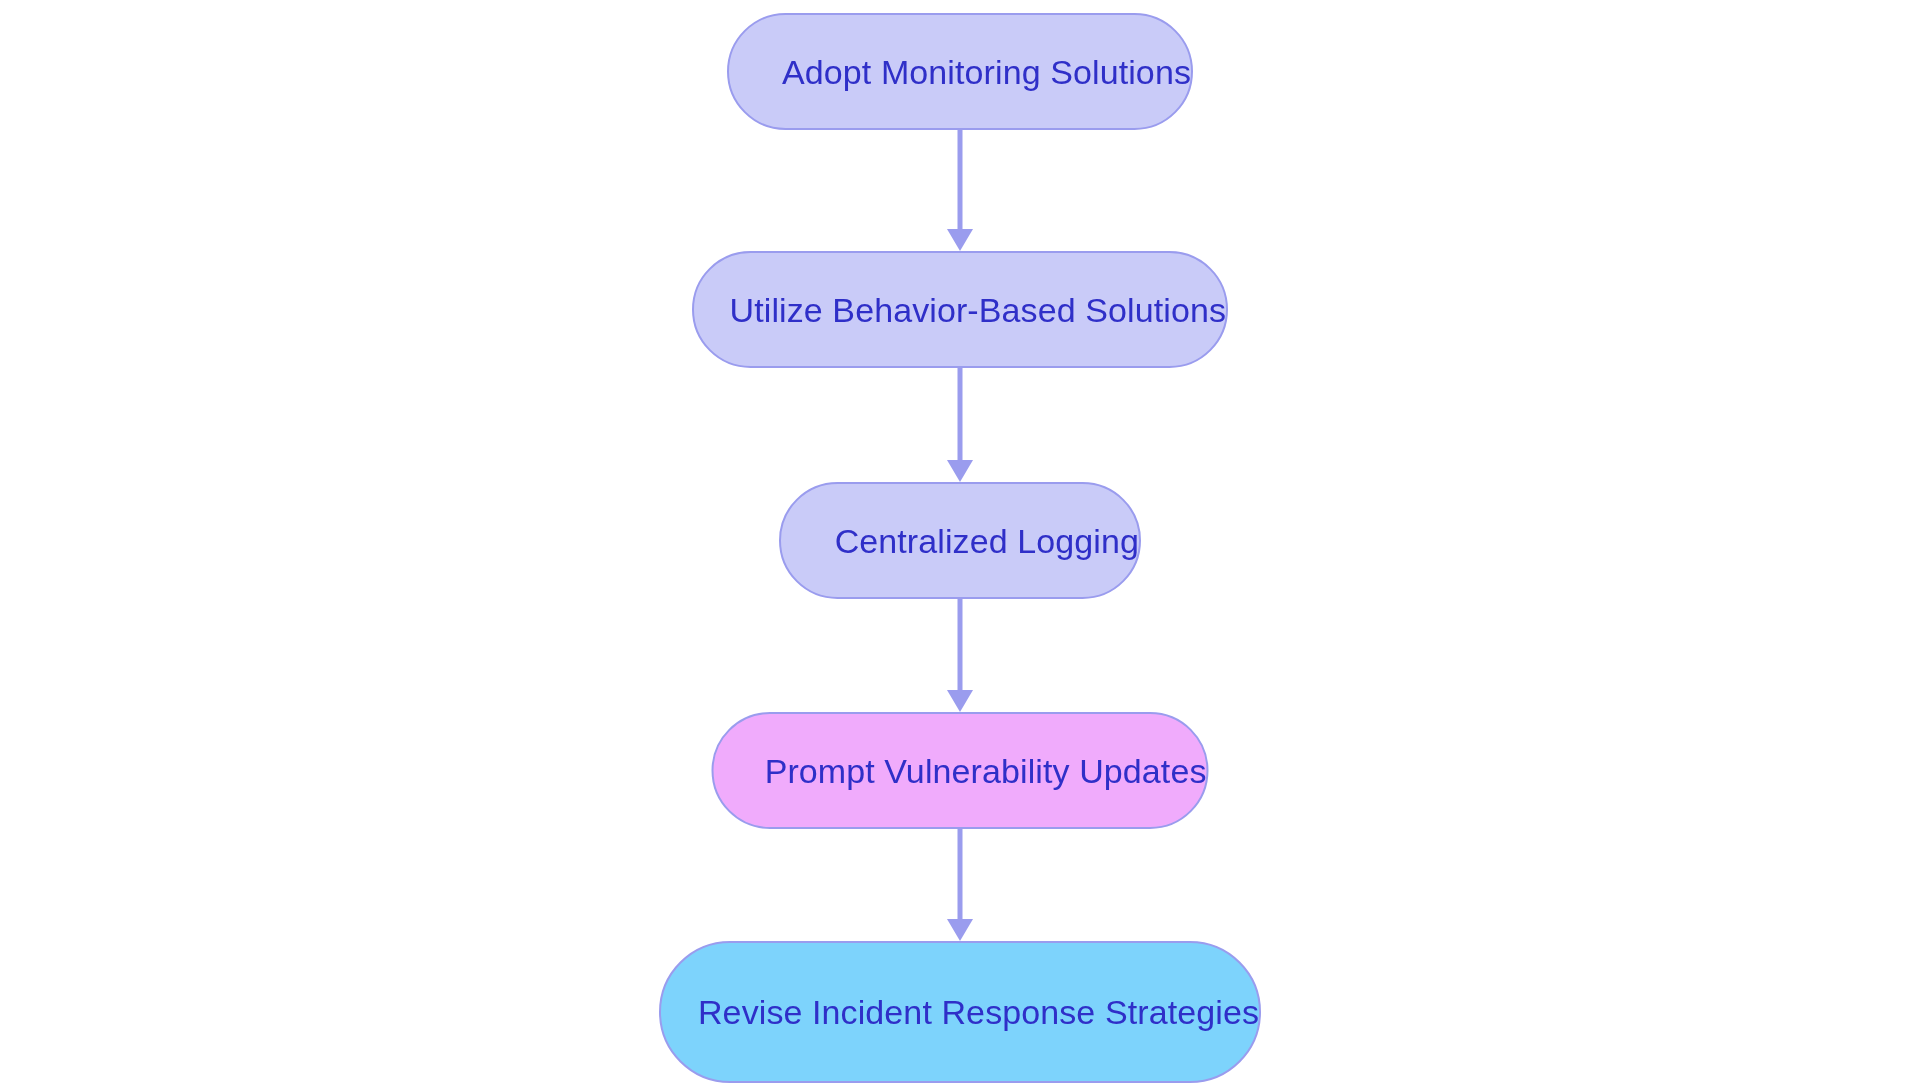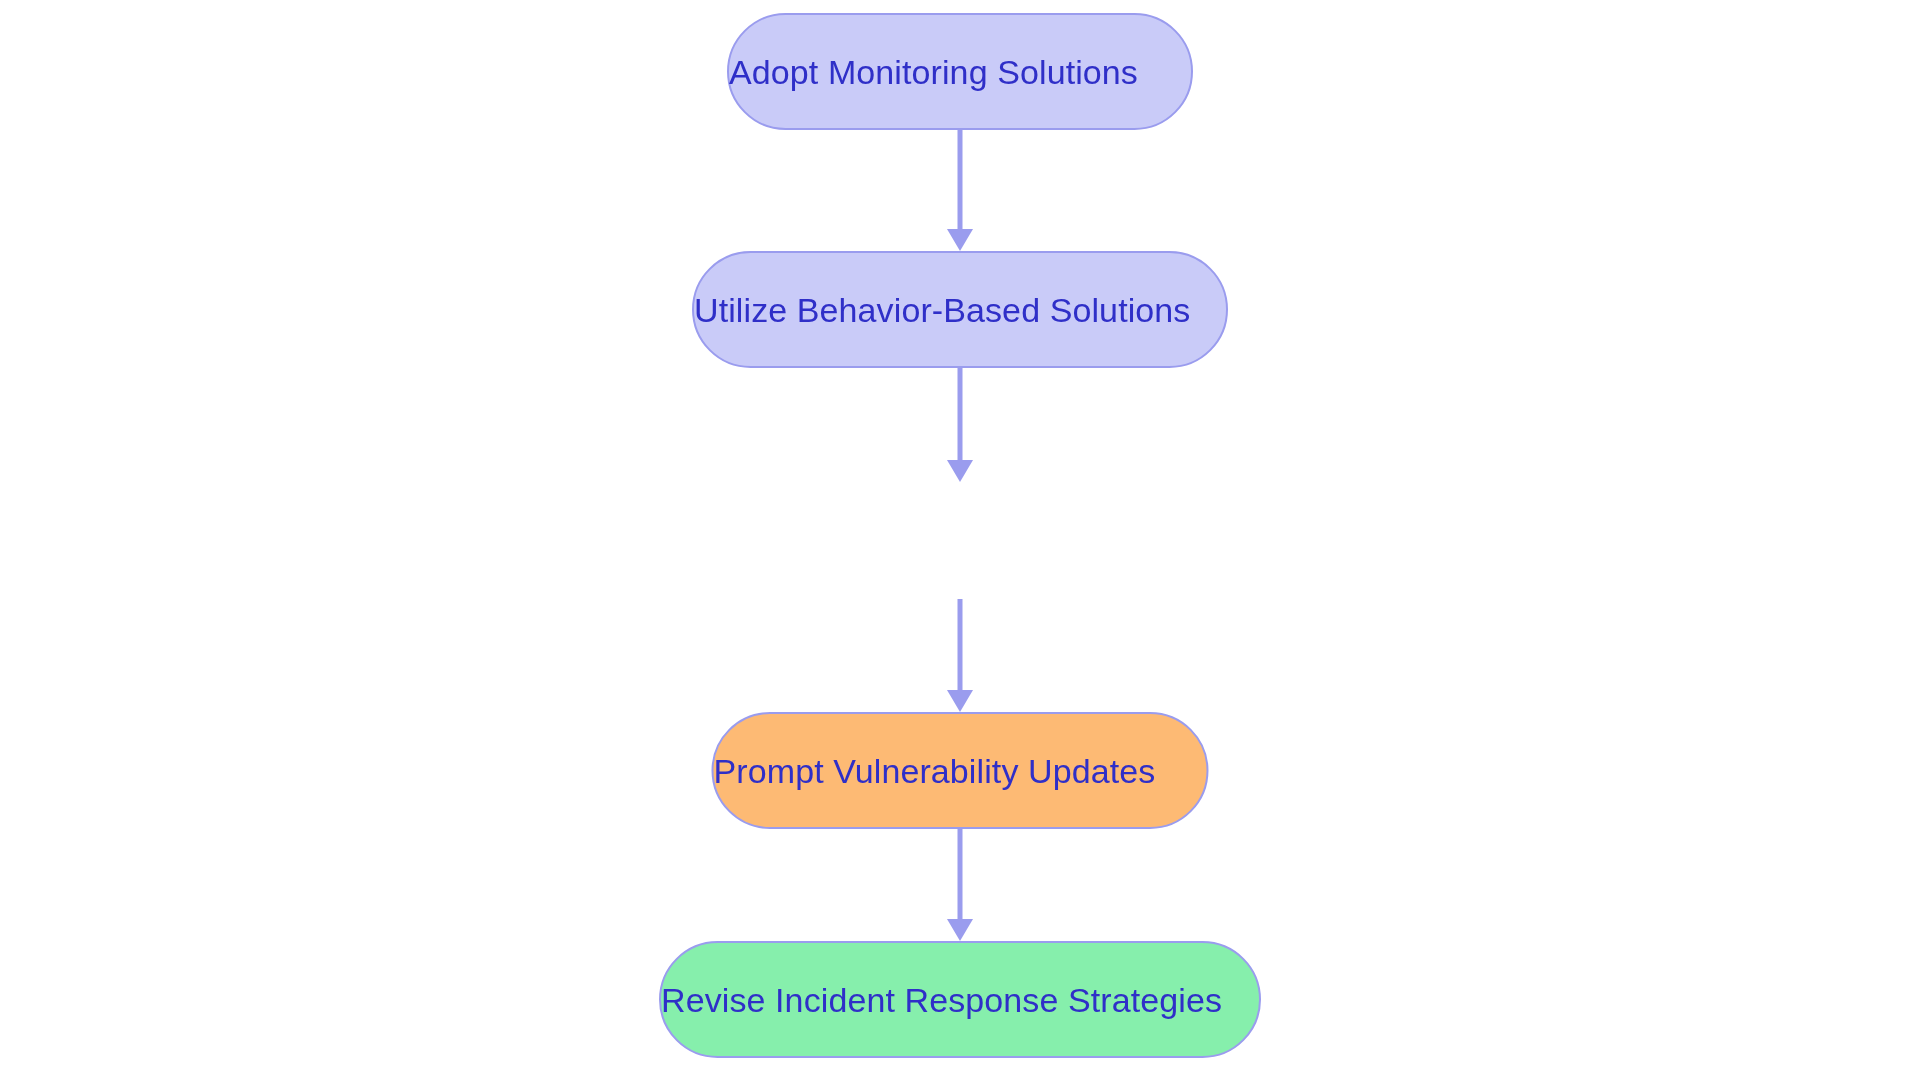"Adopt Monitoring Solutions" .flow-node { justify-content: flex-start -> flex-end }
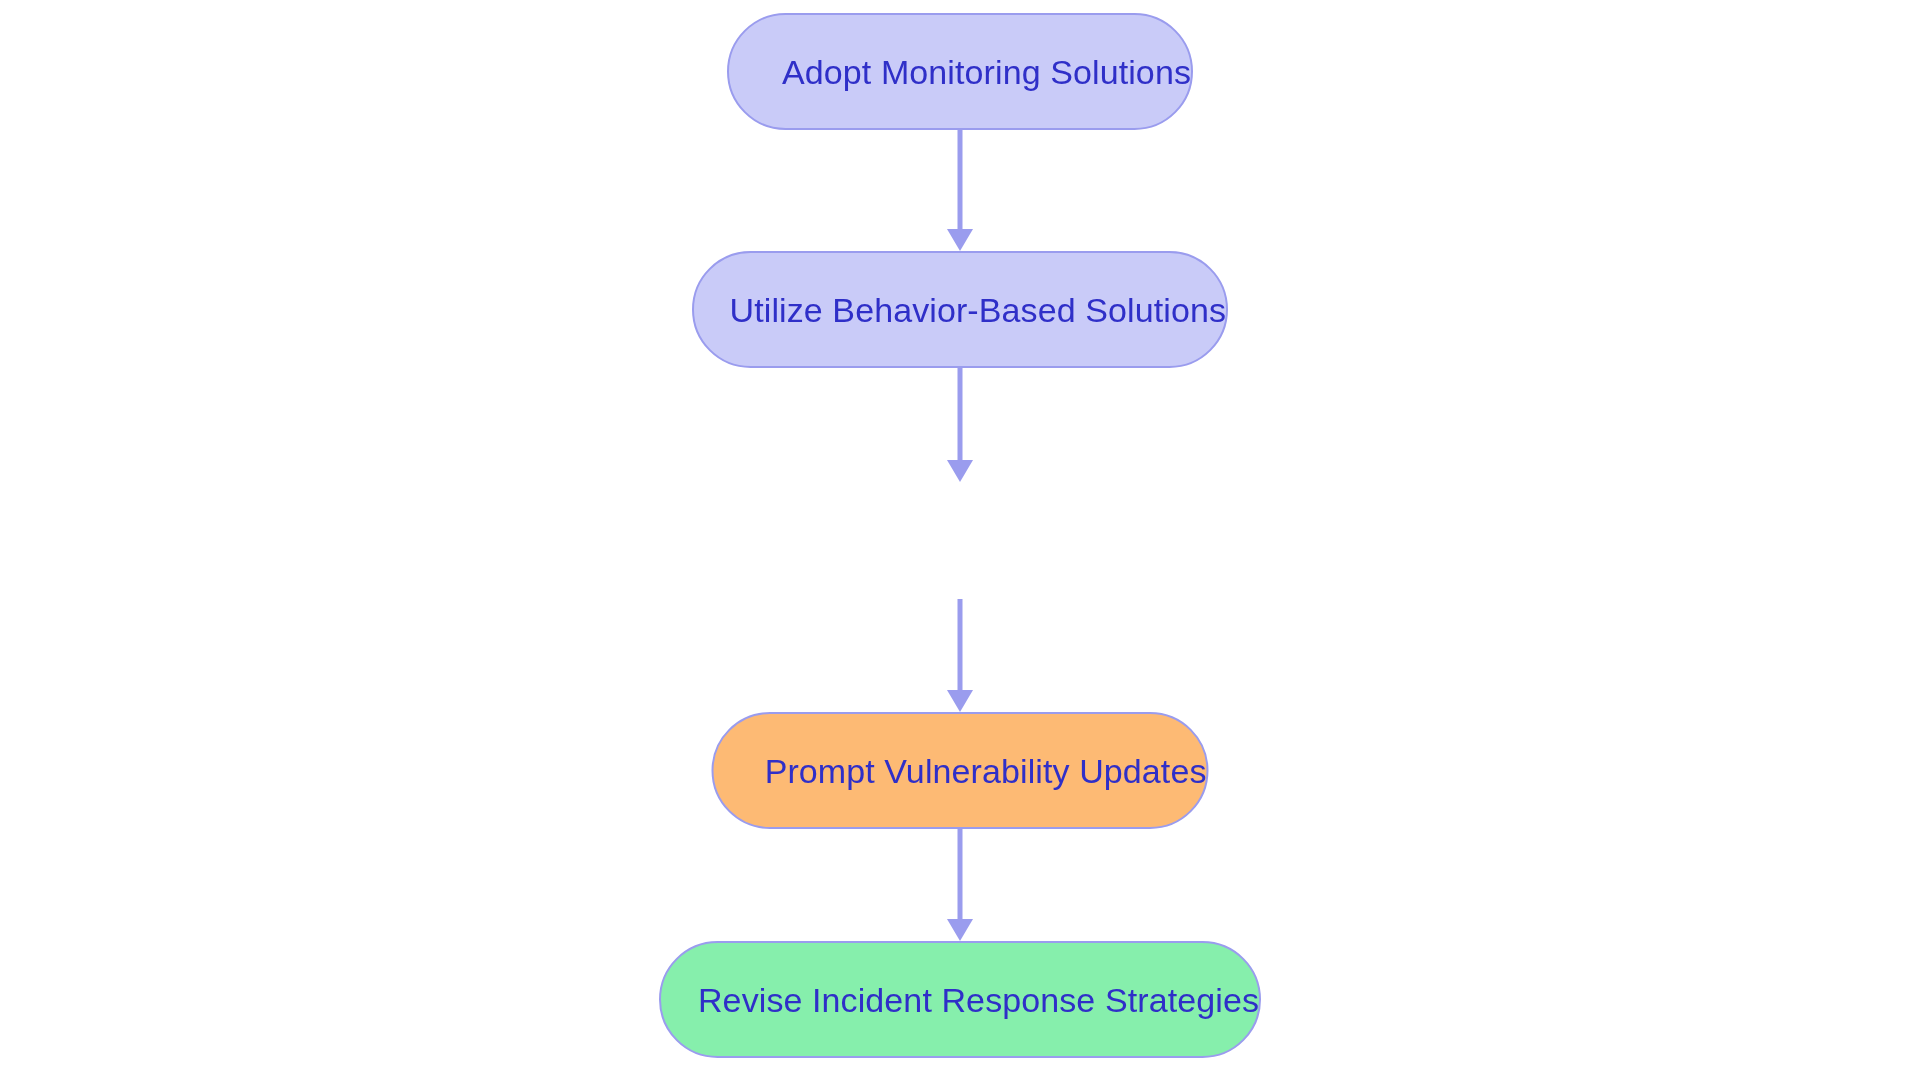"Centralized Logging" div.flow-node { html: none -> <div> <span>Centralized Logging</span> </div> }
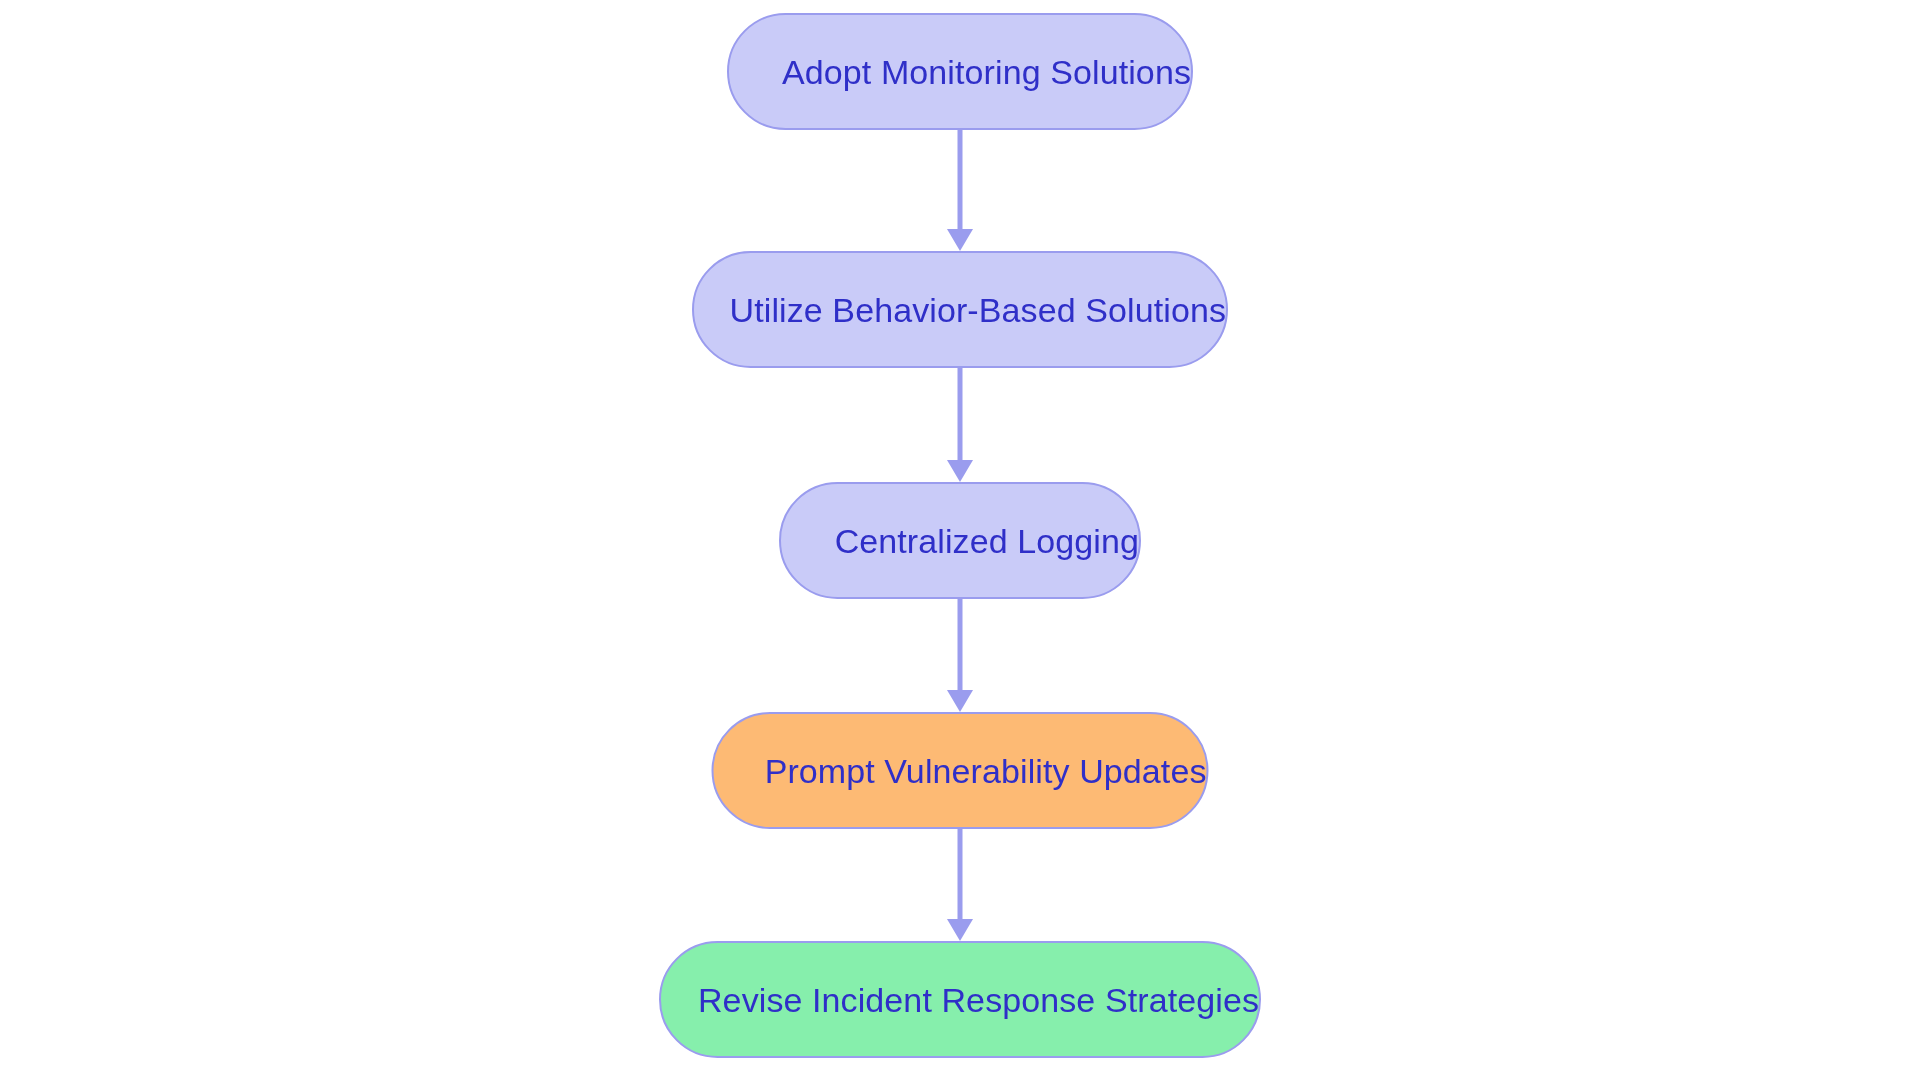"Prompt Vulnerability Updates" div.flow-node { background: #fdba74 -> #f0abfc }
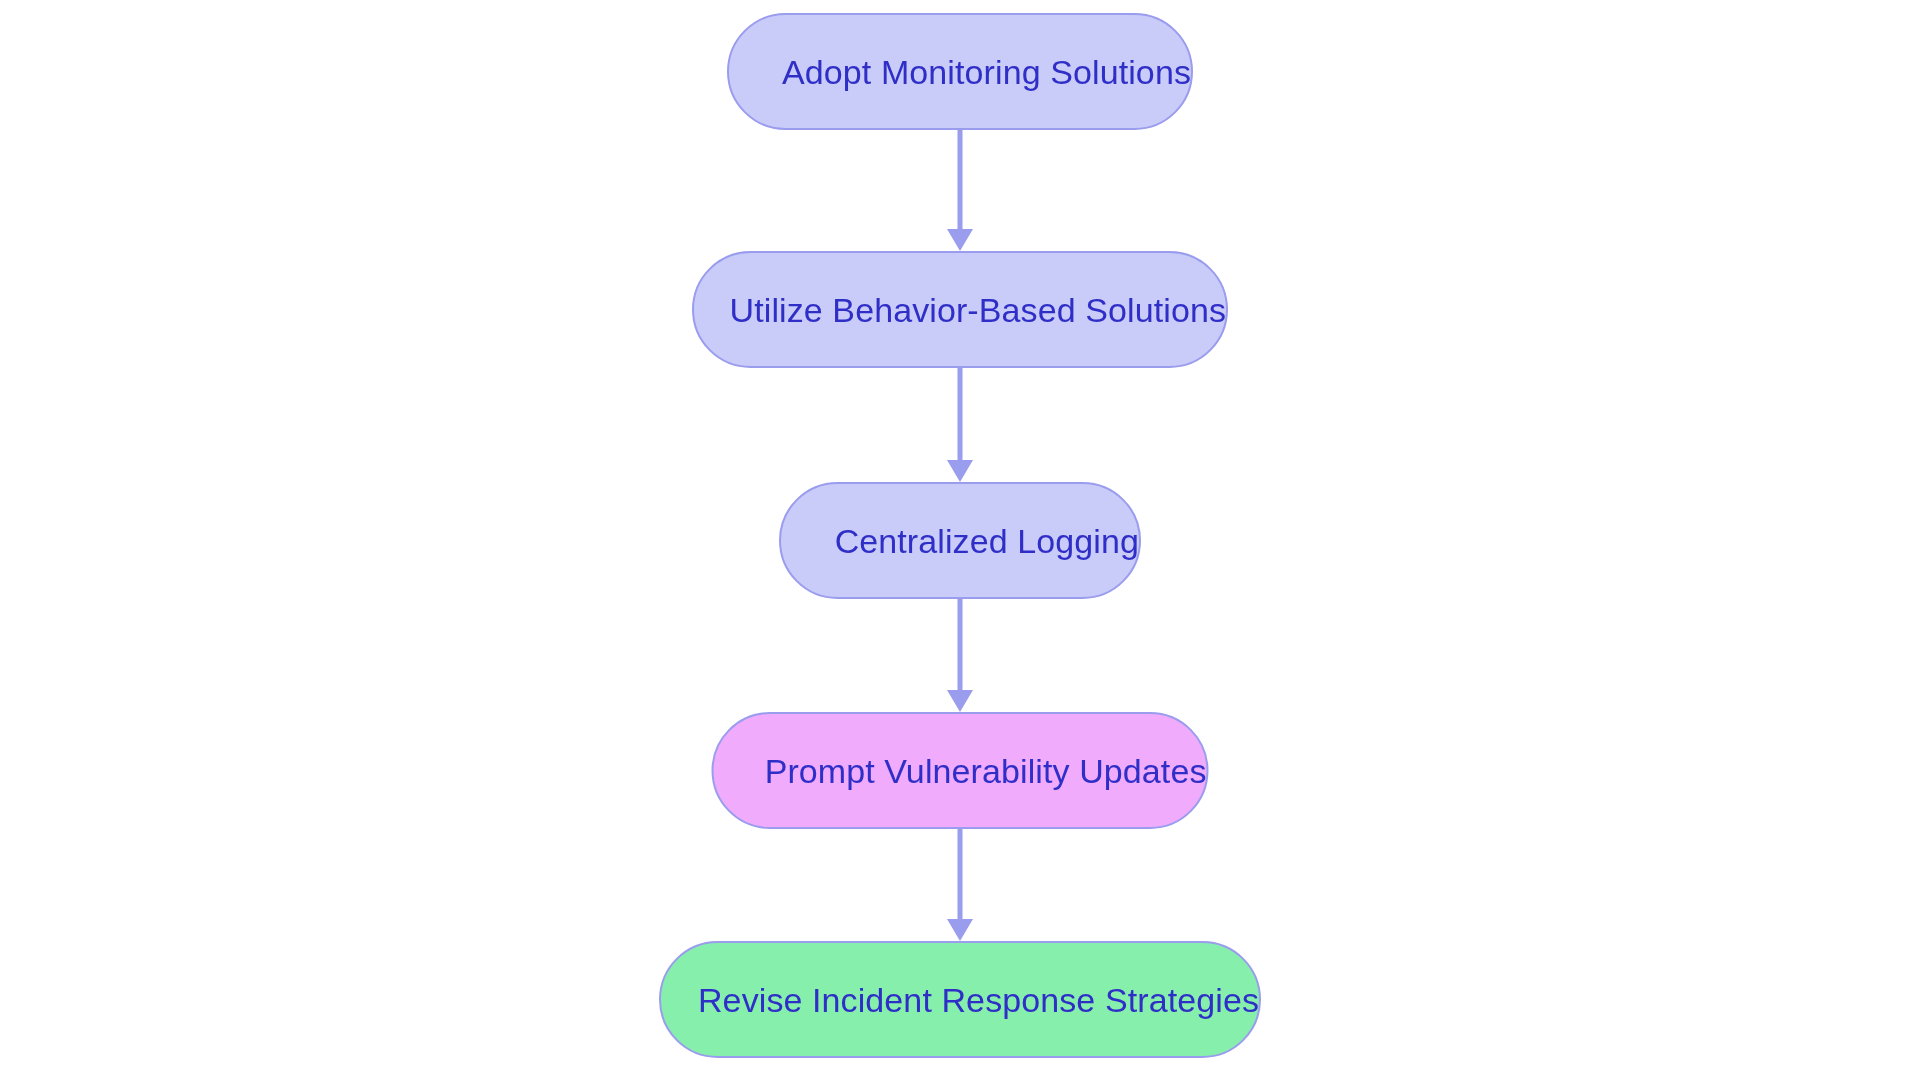"Revise Incident Response Strategies" div.flow-node { background: #86efac -> #7dd3fc; height: 117px -> 142px }
